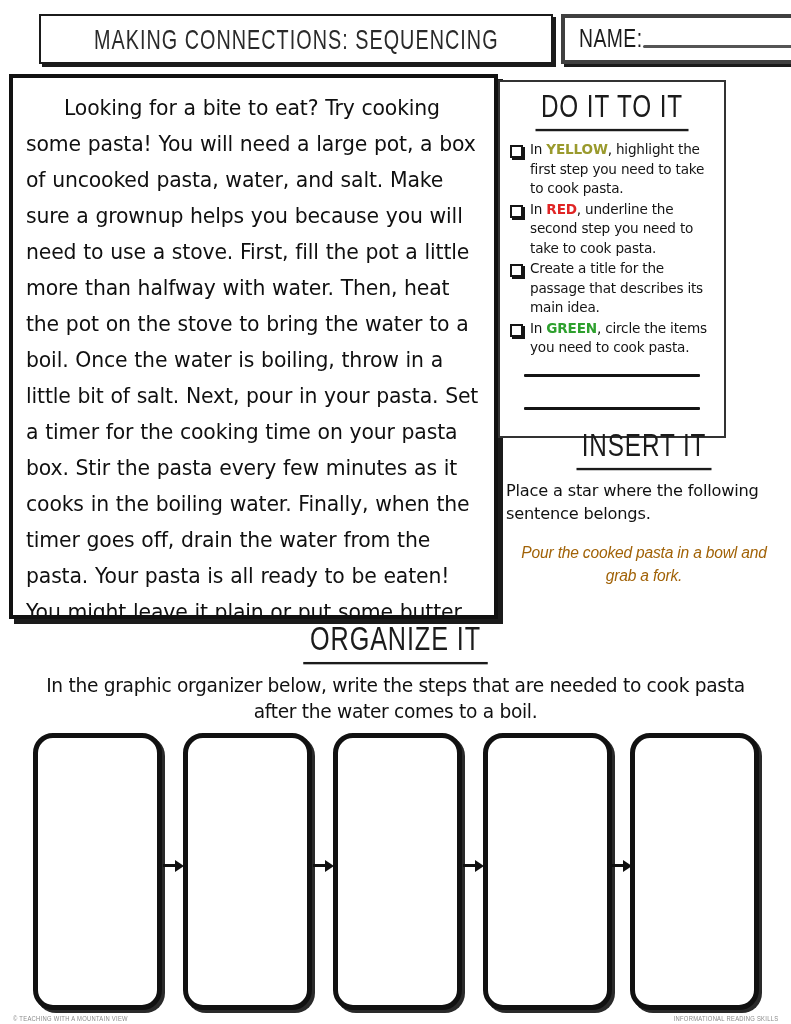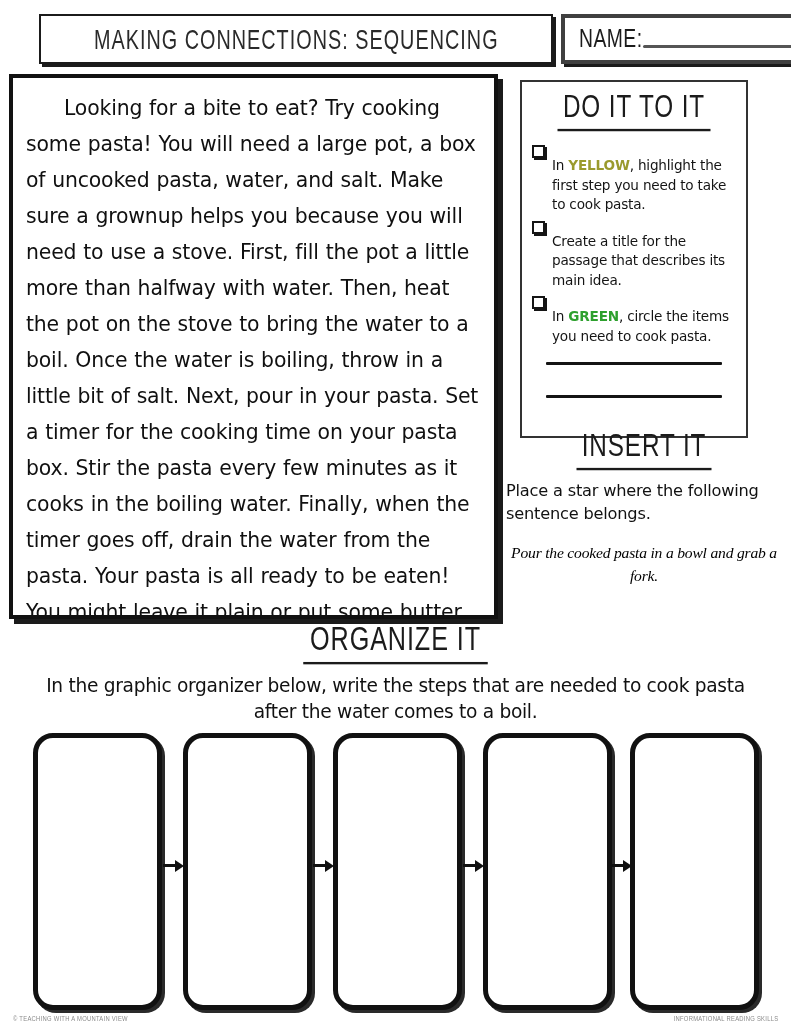"DO IT TO IT" .doit-box { left: 520px -> 498px }
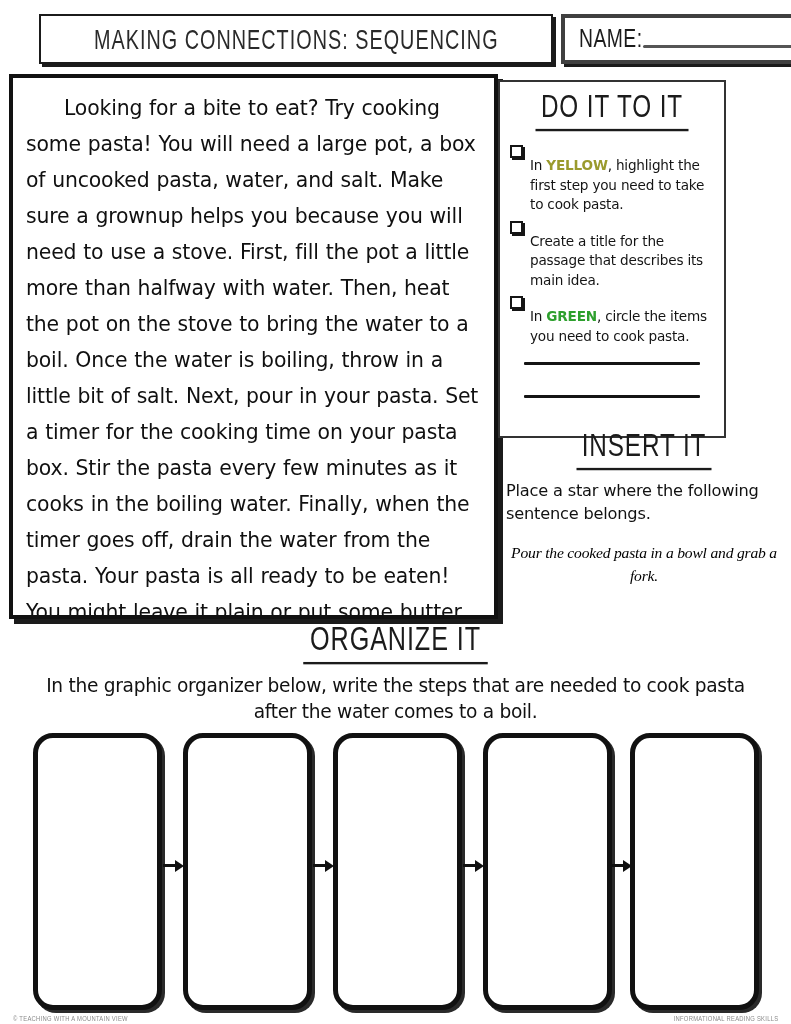"In YELLOW, highlight the first" .check-text { margin-top: 16px -> none }
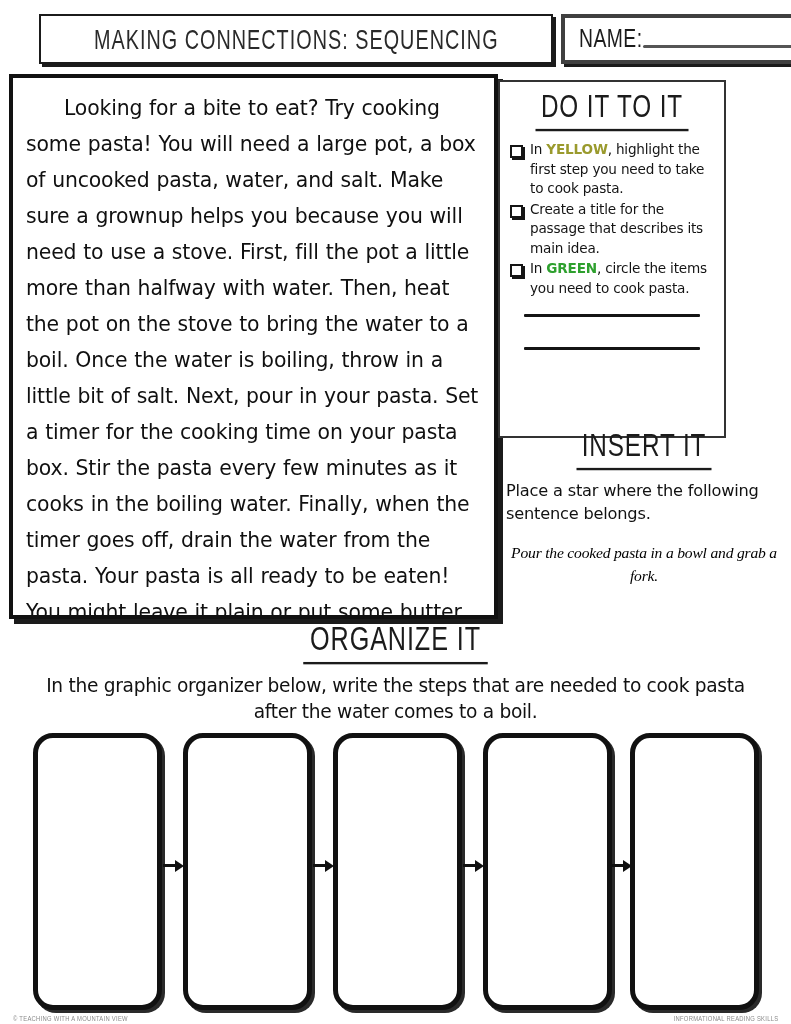"In RED, underline the second" li.check-item { html: none -> <li> <span></span> <span> <span>In </span><span>RED</span><span>, underline the second step you need to take to cook pasta.</span> </span> </li> }
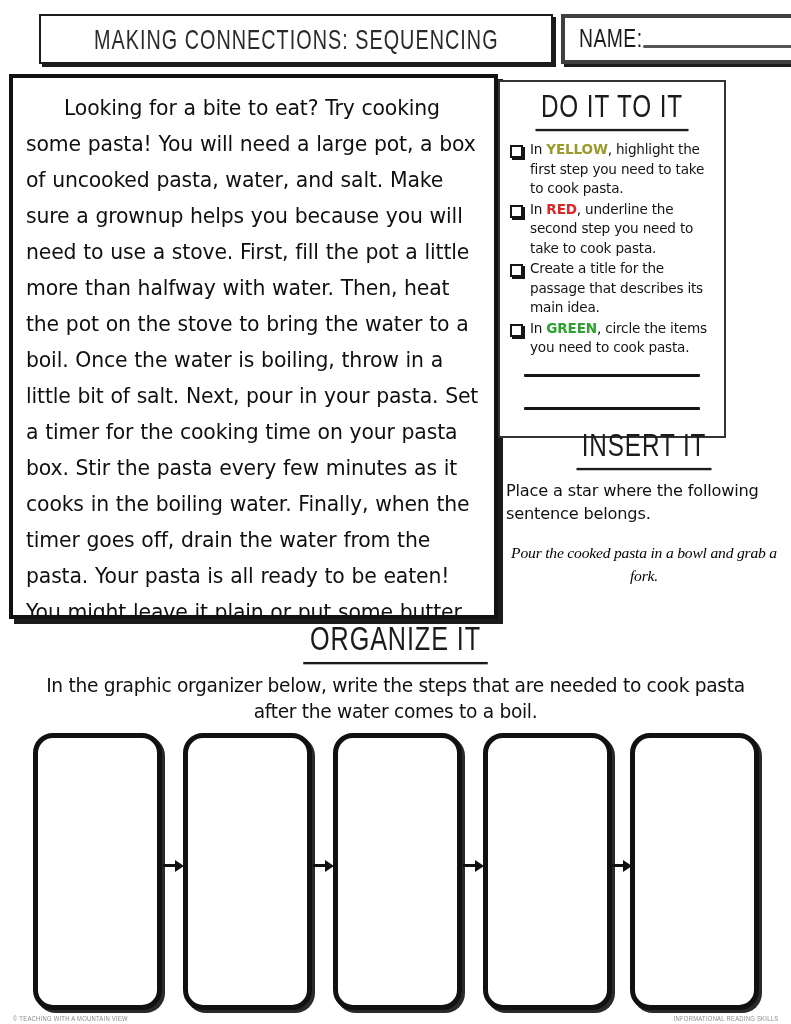"Pour the cooked pasta in" .insert-sentence { color: #000000 -> #a16207; font-family: Liberation Serif, serif -> Liberation Sans, sans-serif }
